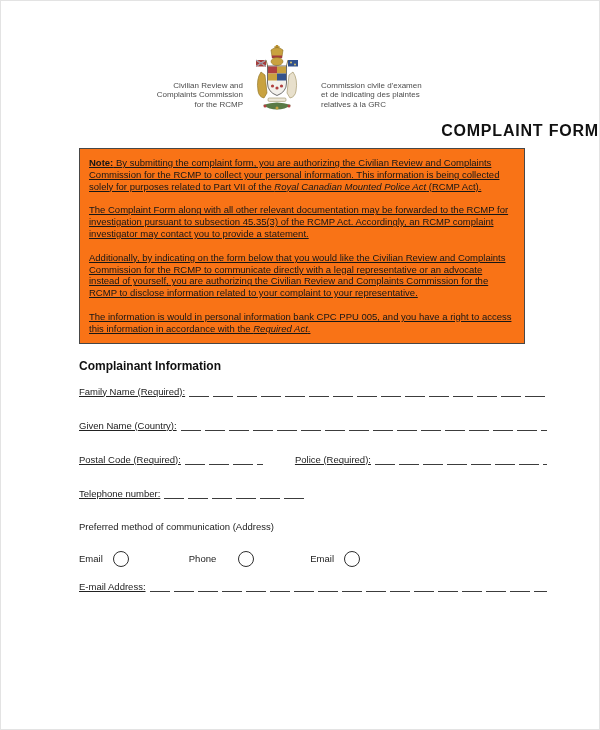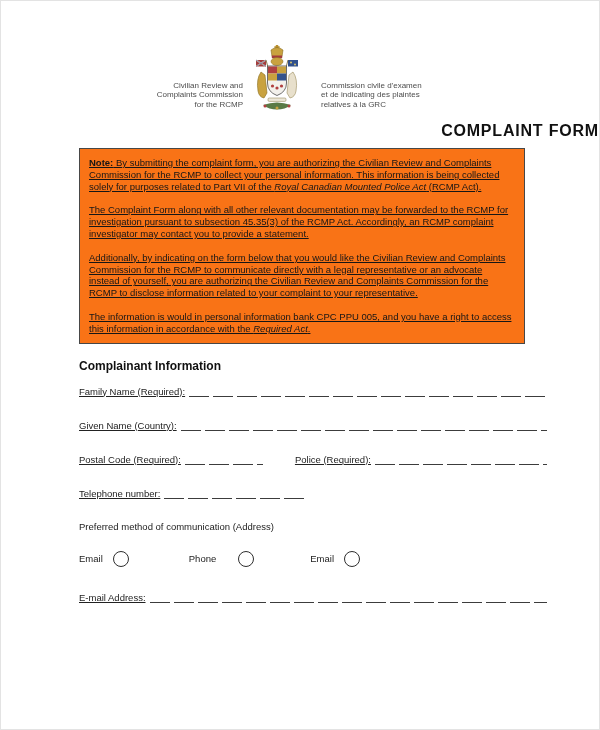"E-mail Address:" div.row { margin-top: 23px -> 12px }
